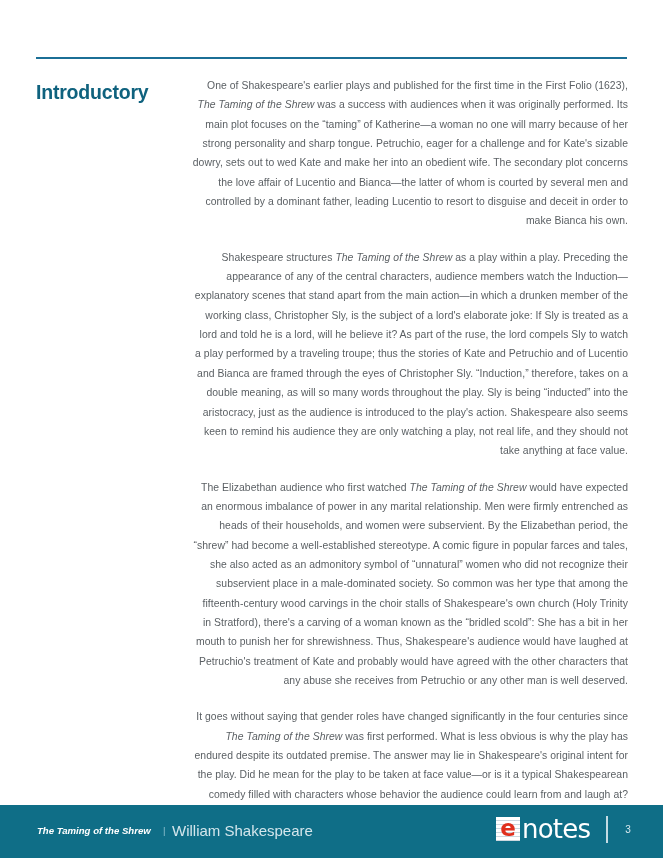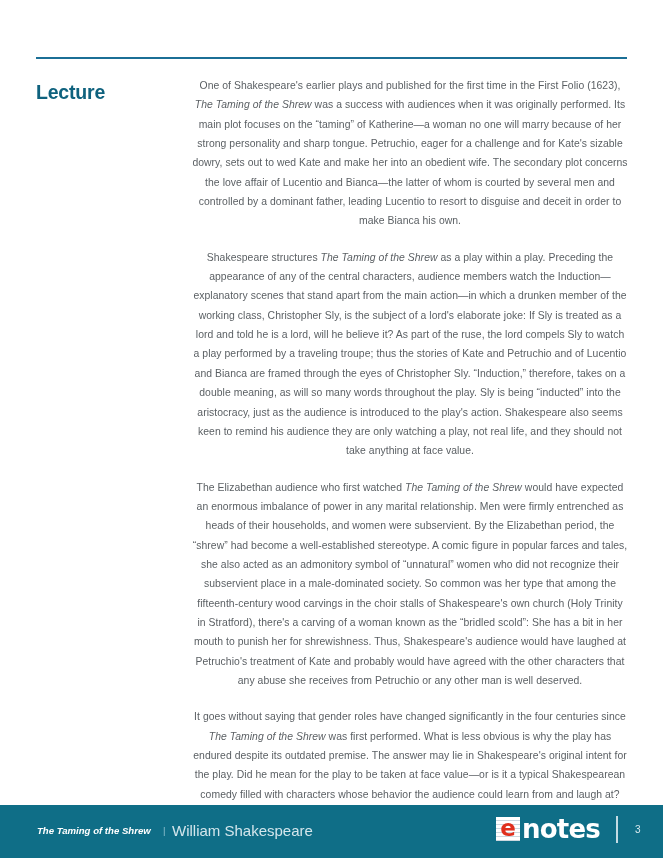"Introductory" div { html: none -> <div>Introductory</div> }
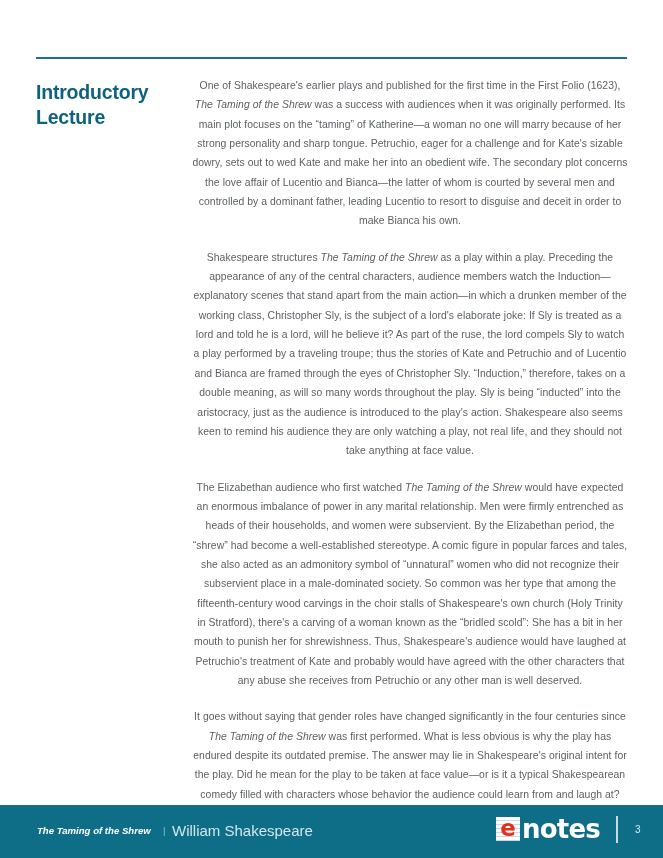"One of Shakespeare's earlier plays" .body-col p { text-align: center -> right }
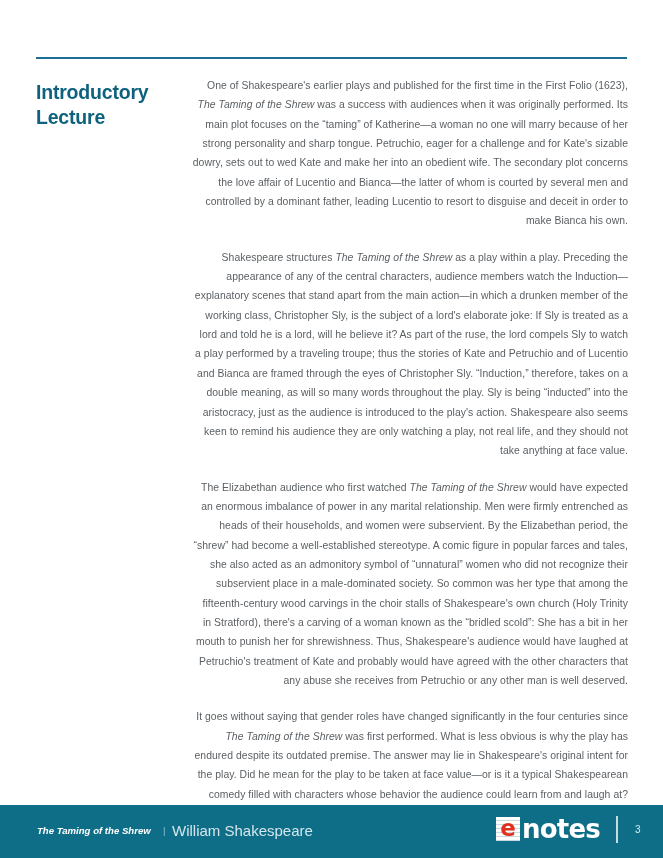"Lecture" div { html: <div>Lecture</div> -> none }
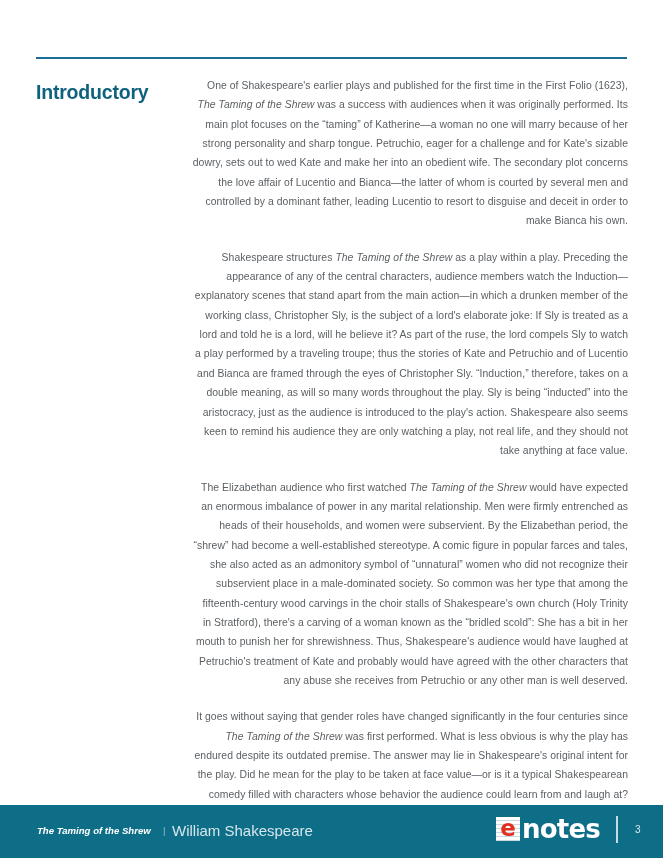"notes" .logo-word { font-weight: bold -> normal }
